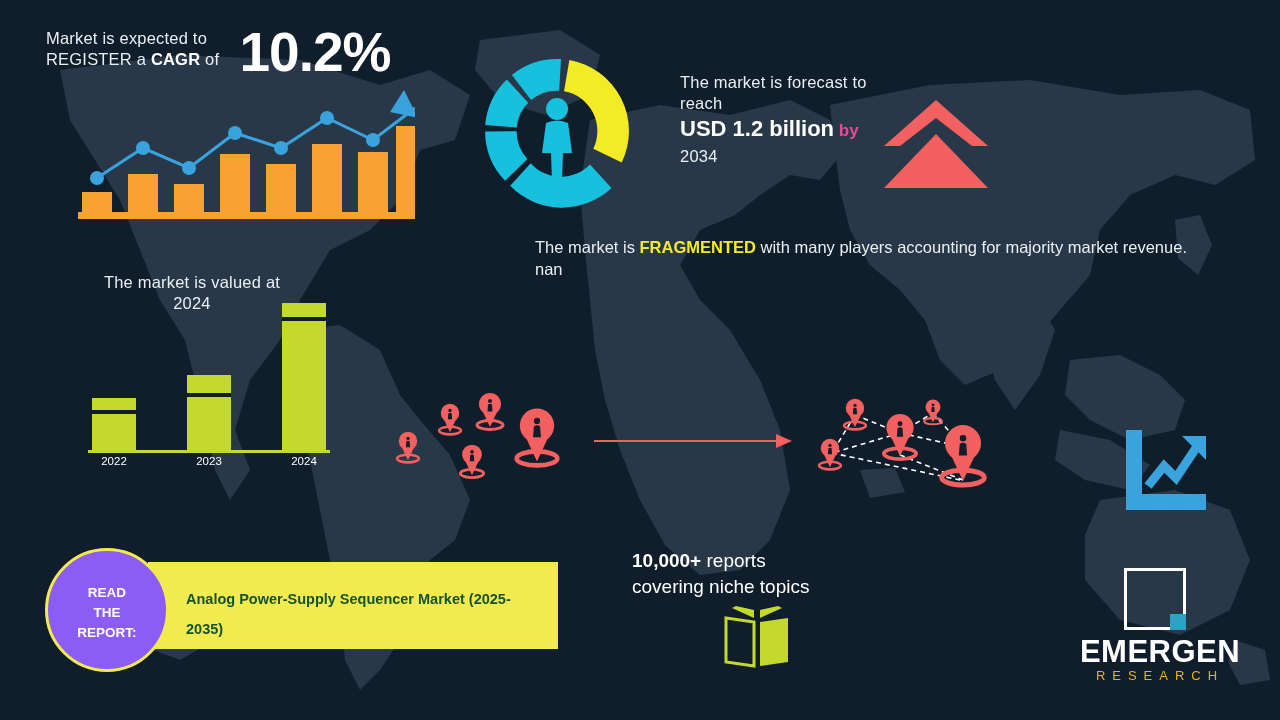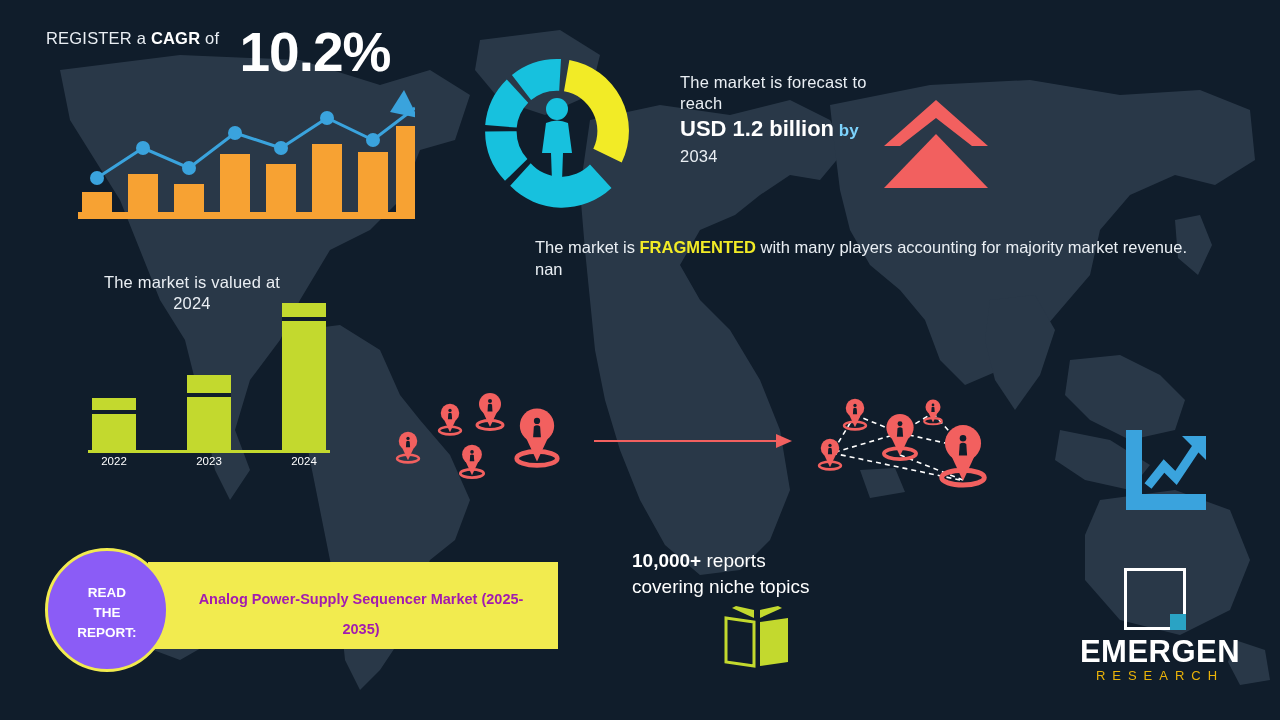"Market is expected to" div { html: none -> <div>Market is expected to</div> }
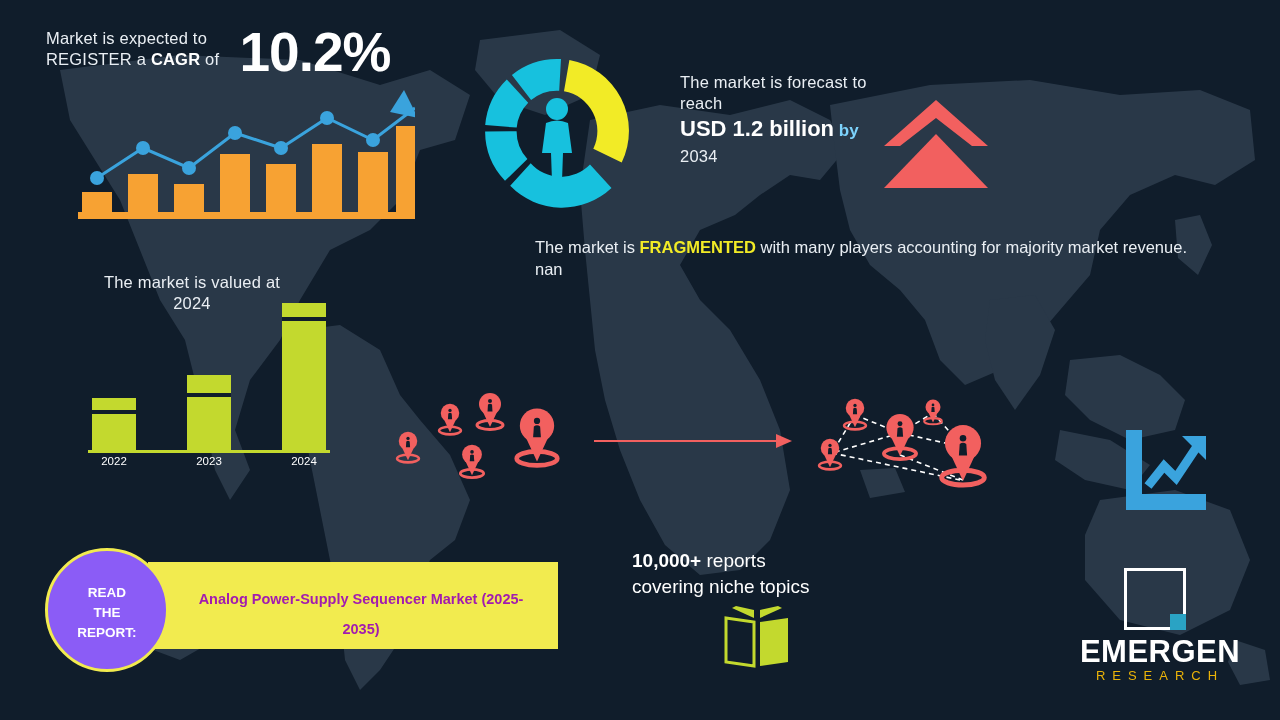"by" .fc-small { color: #7dd3fc -> #ec4899 }
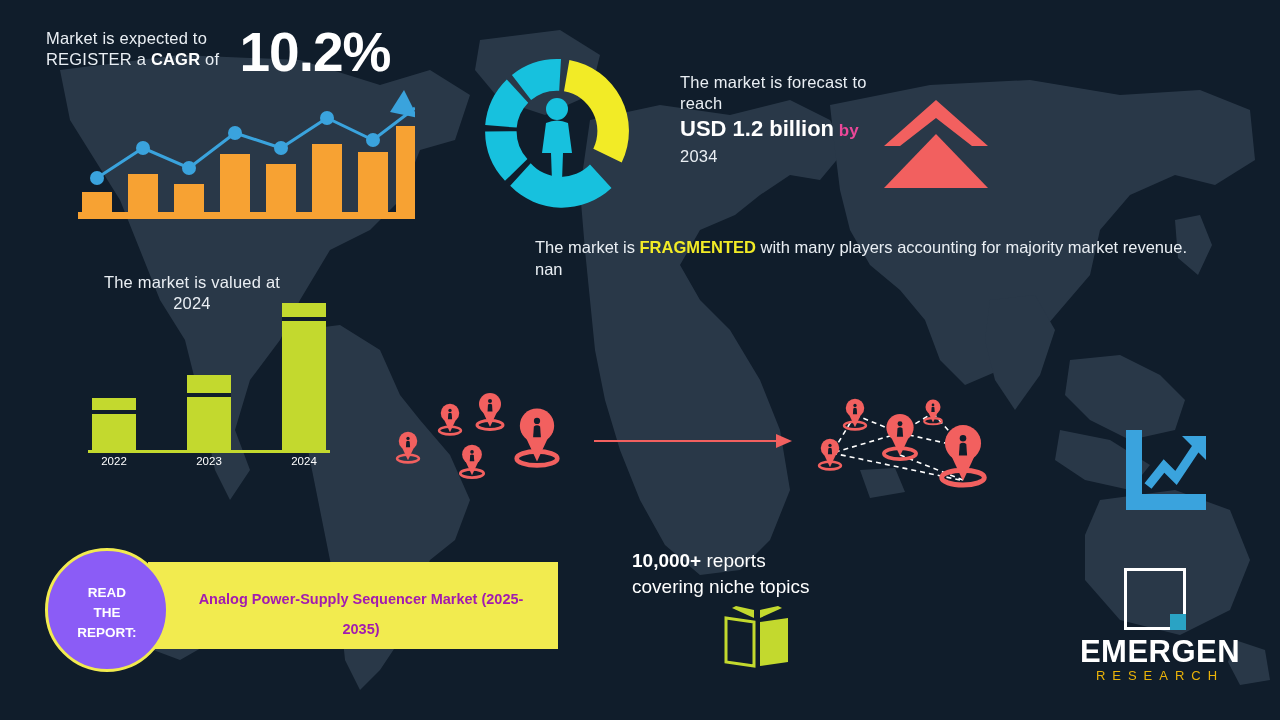"Analog Power-Supply Sequencer Market" .banner-text { color: #a21caf -> #14532d; text-align: center -> none }
